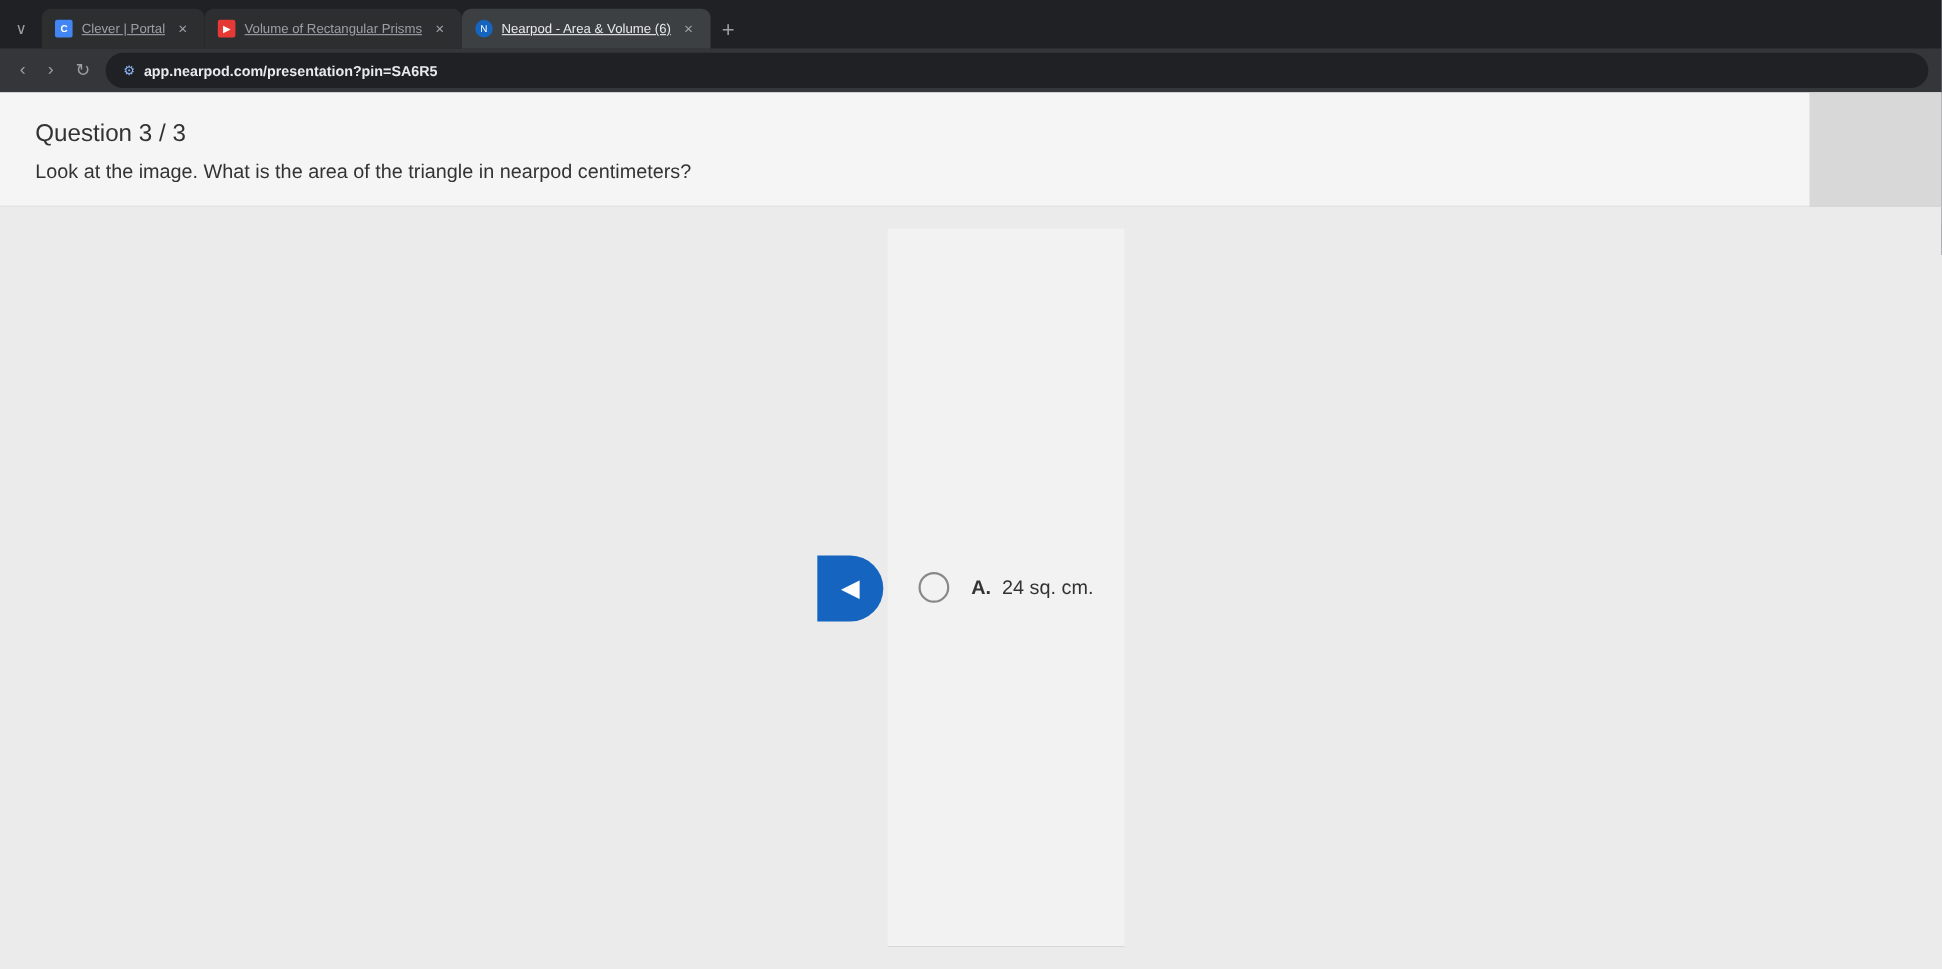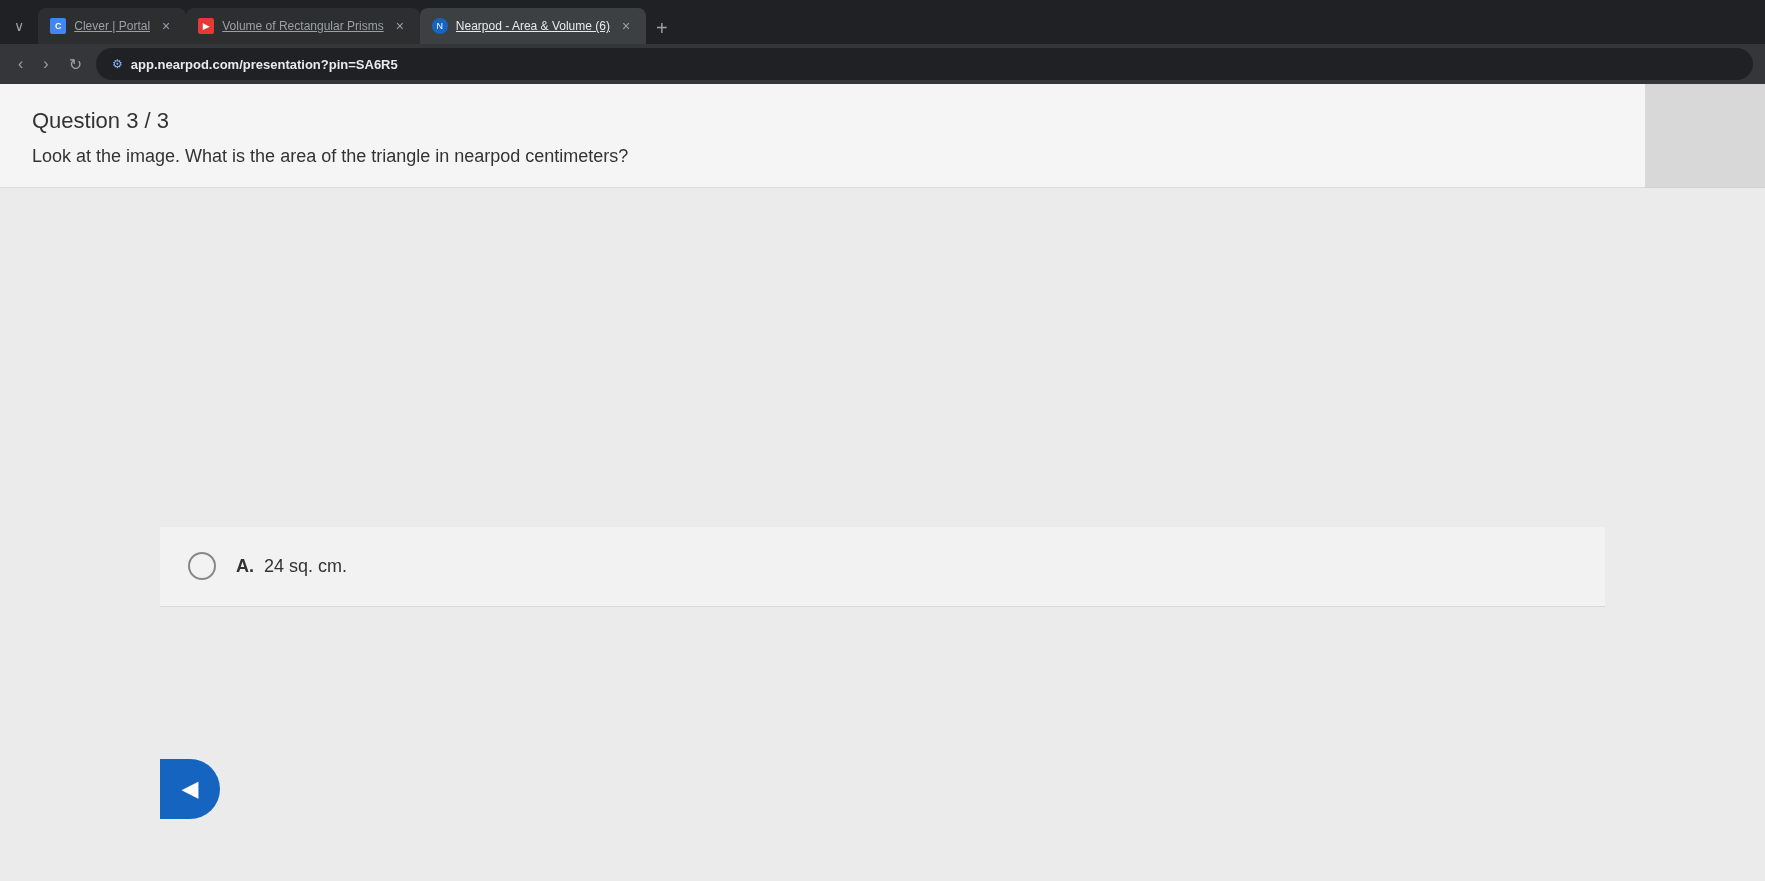"A. 24 sq. cm." .answer-area { flex-direction: column -> row }
